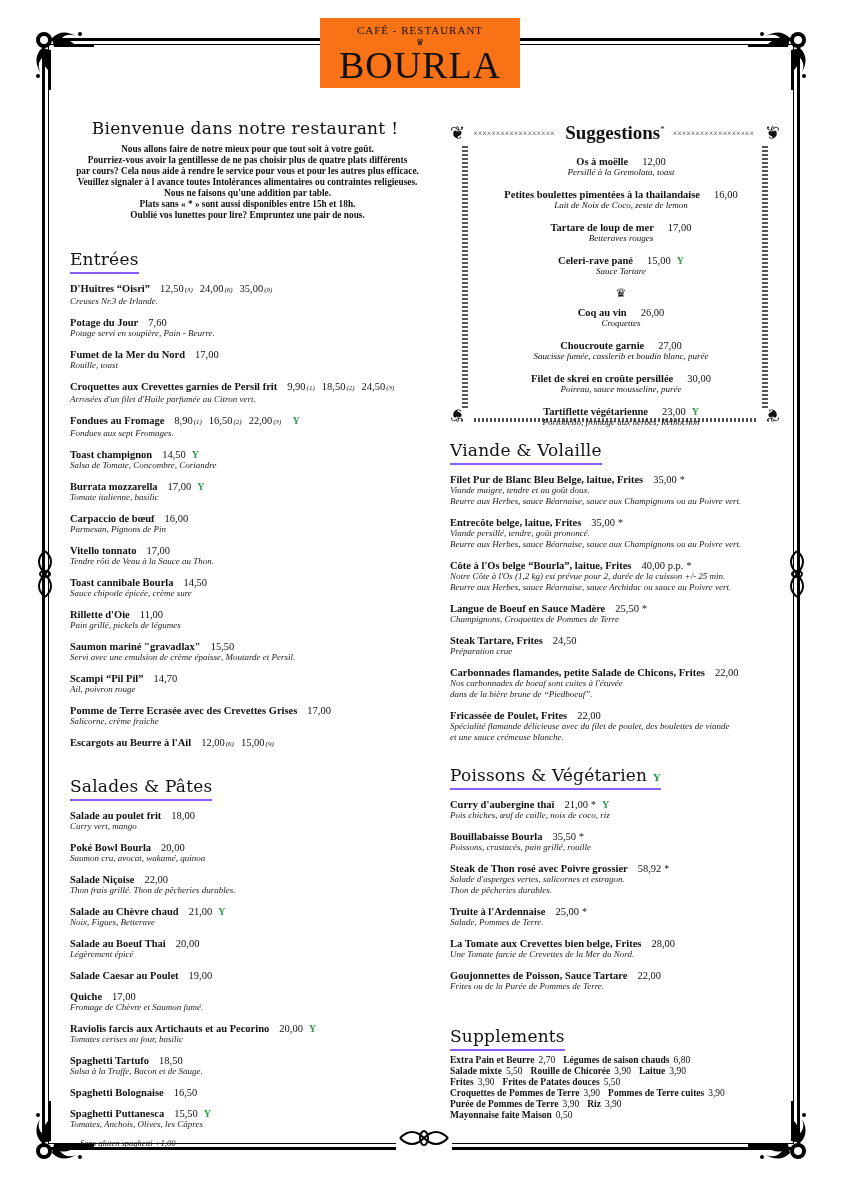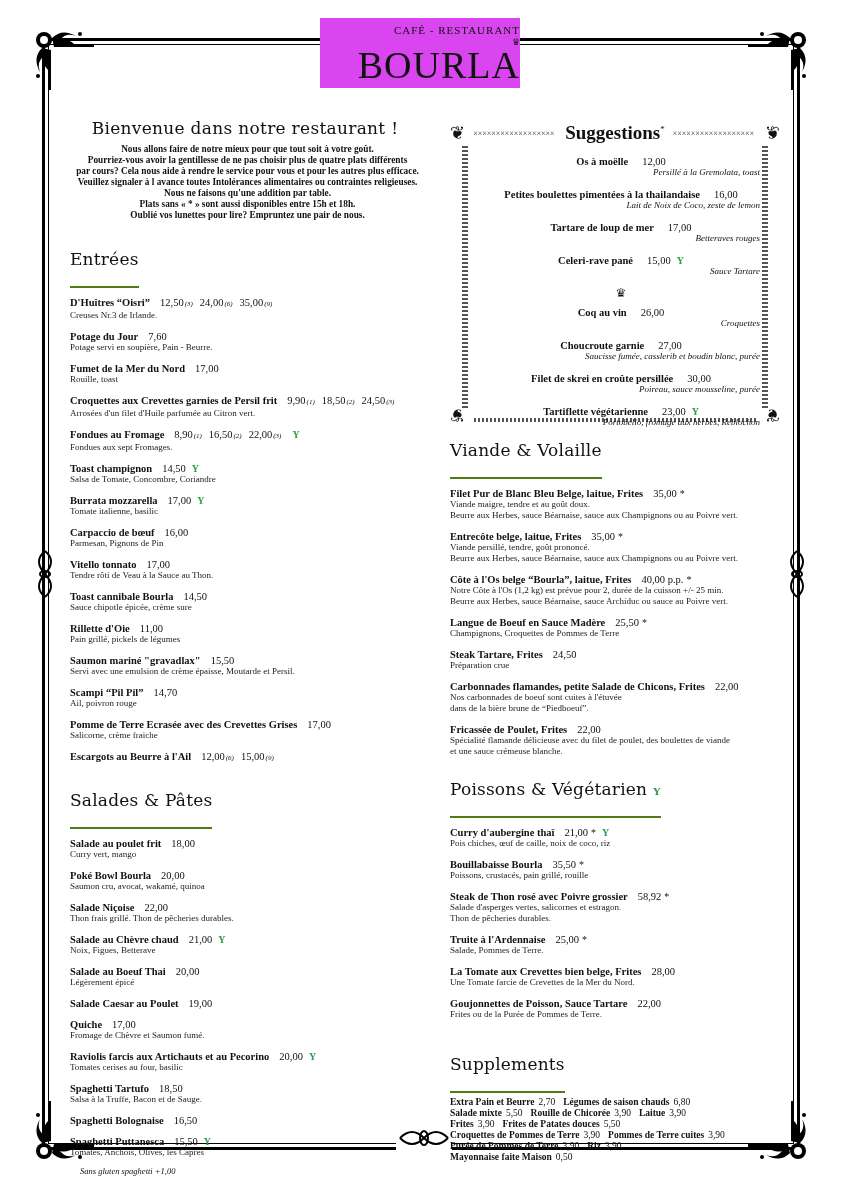"CAFÉ - RESTAURANT" .logo-wrap { background: #d946ef -> #f97316; text-align: right -> center }
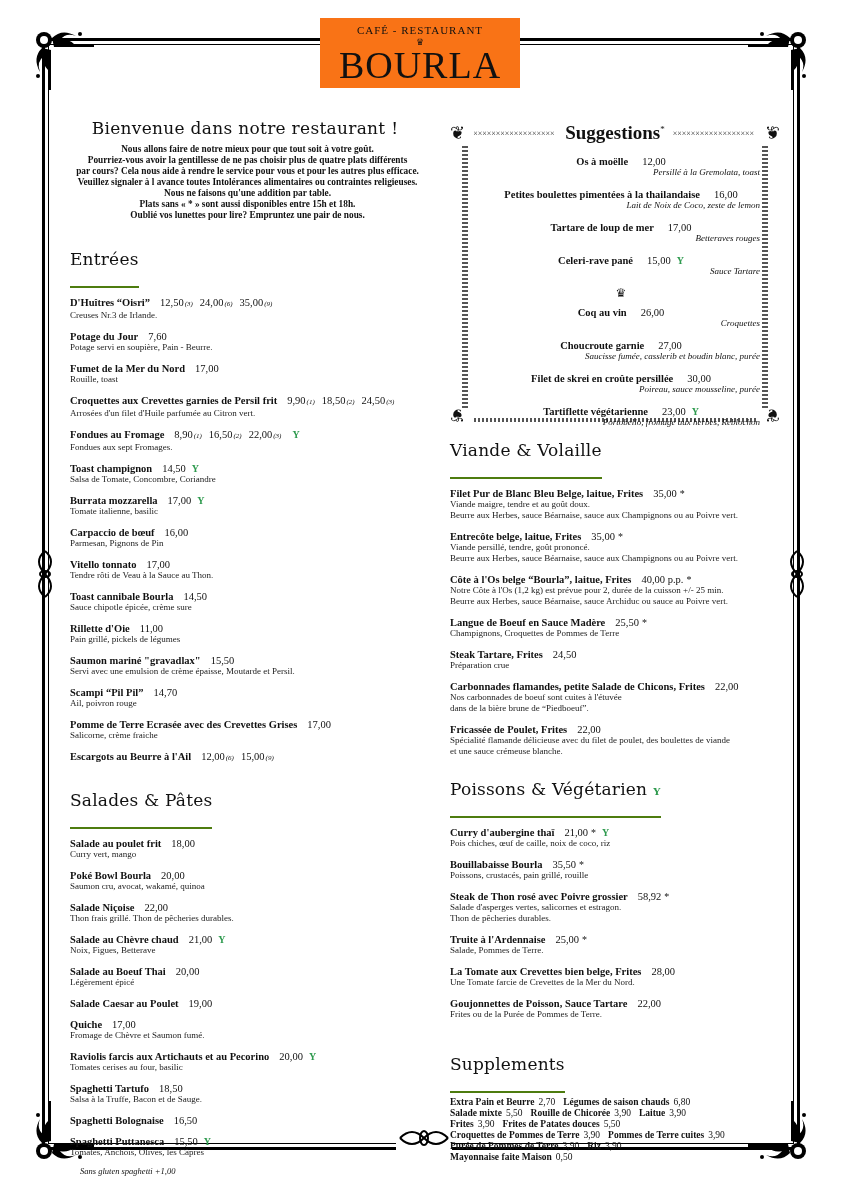"Persillé à la Gremolata, toast" .s-item .desc { text-align: right -> none }
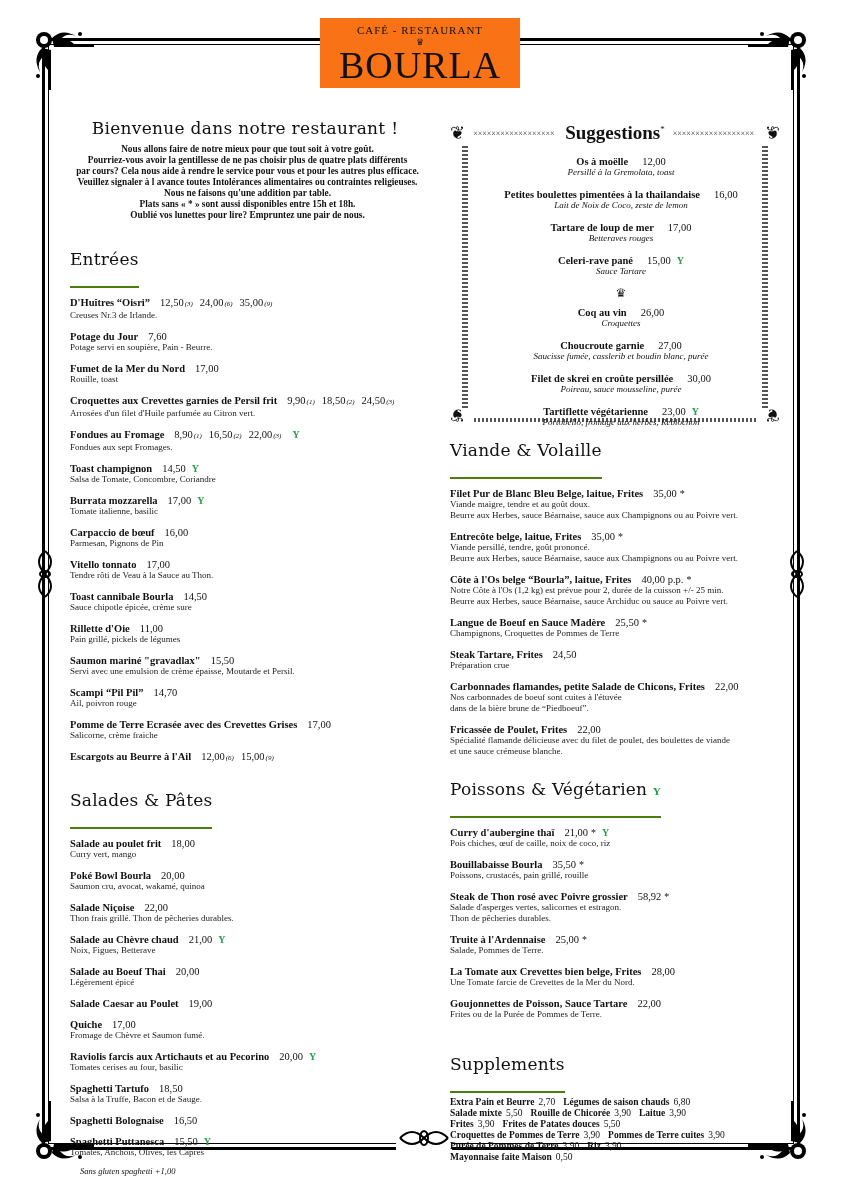"Entrées" .section-title { border-bottom: 2px solid #4d7c0f -> 2px solid #8b5cf6; padding-bottom: 17px -> 3px }
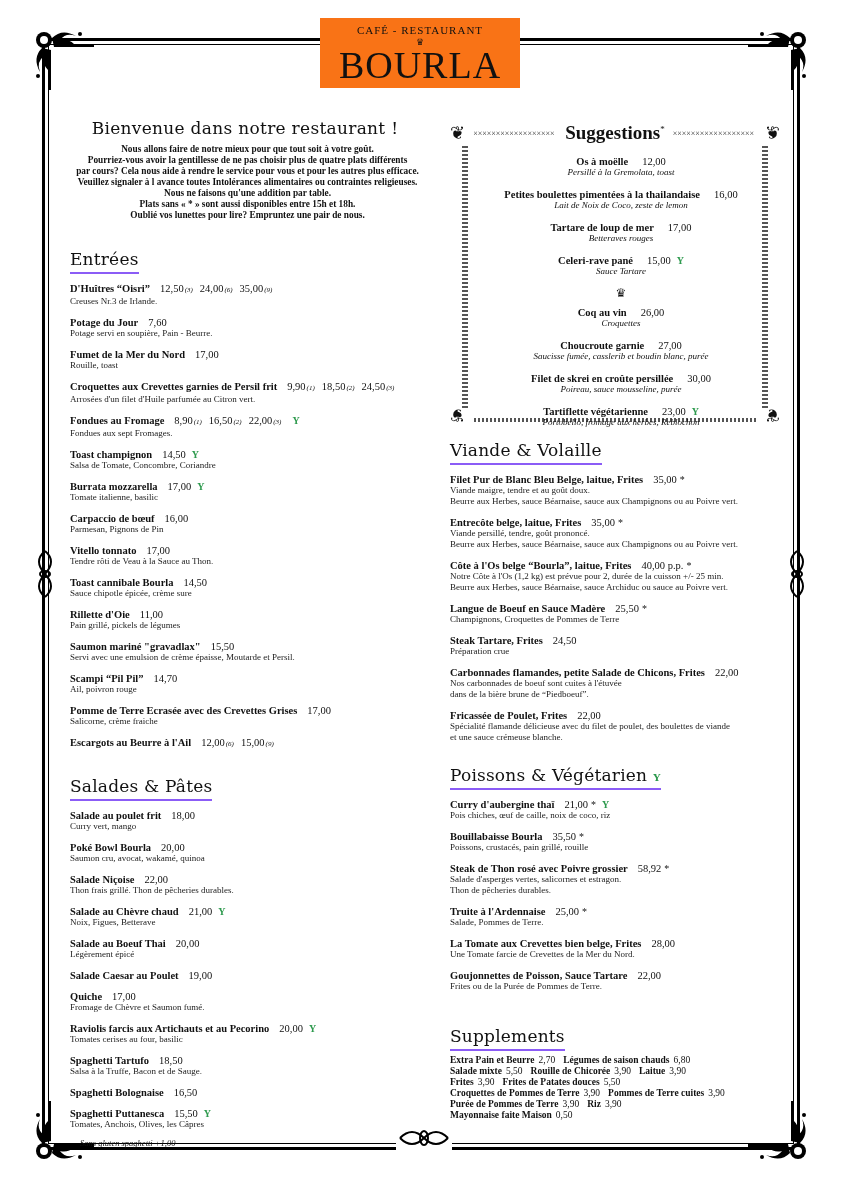"Creuses Nr.3 de Irlande." .item .desc { font-style: none -> italic }
